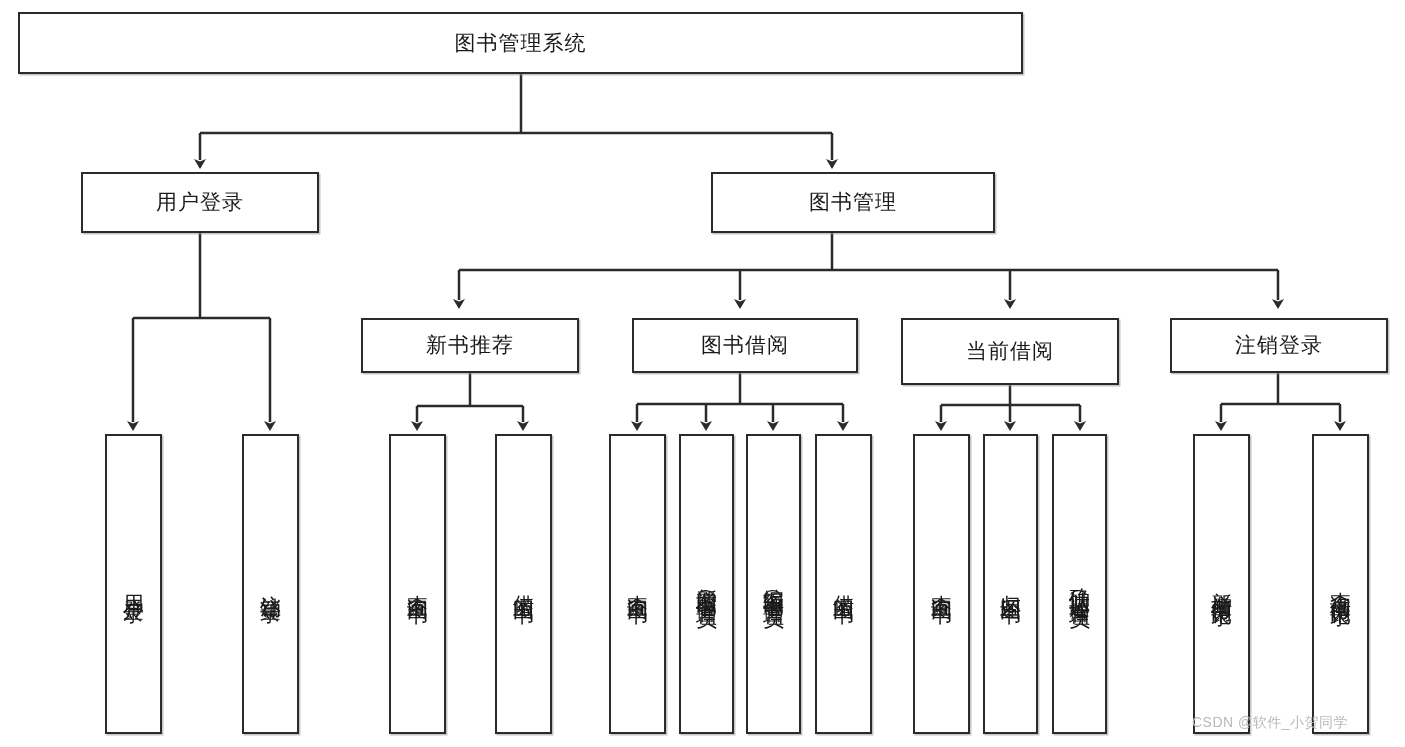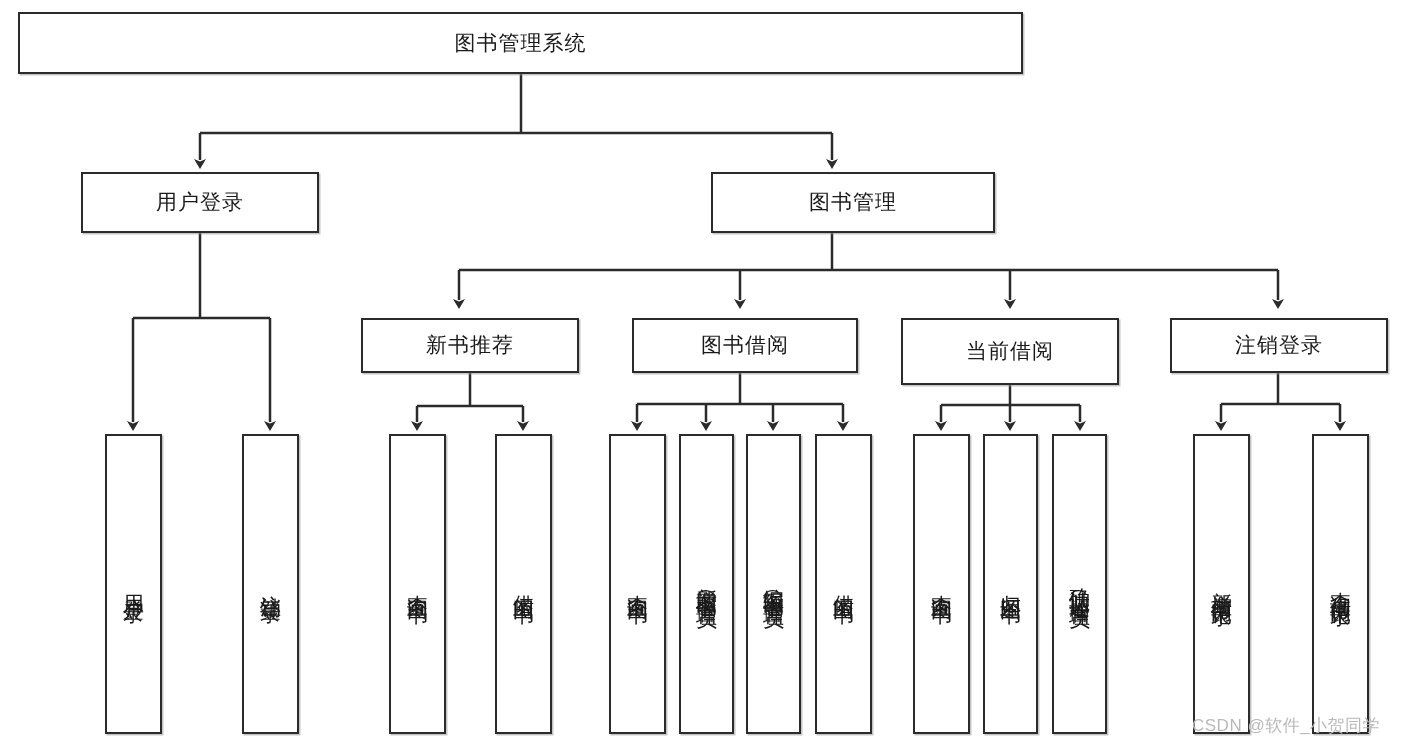"CSDN @软件_小贺同学" .watermark { font-size: 17px -> 14px }
